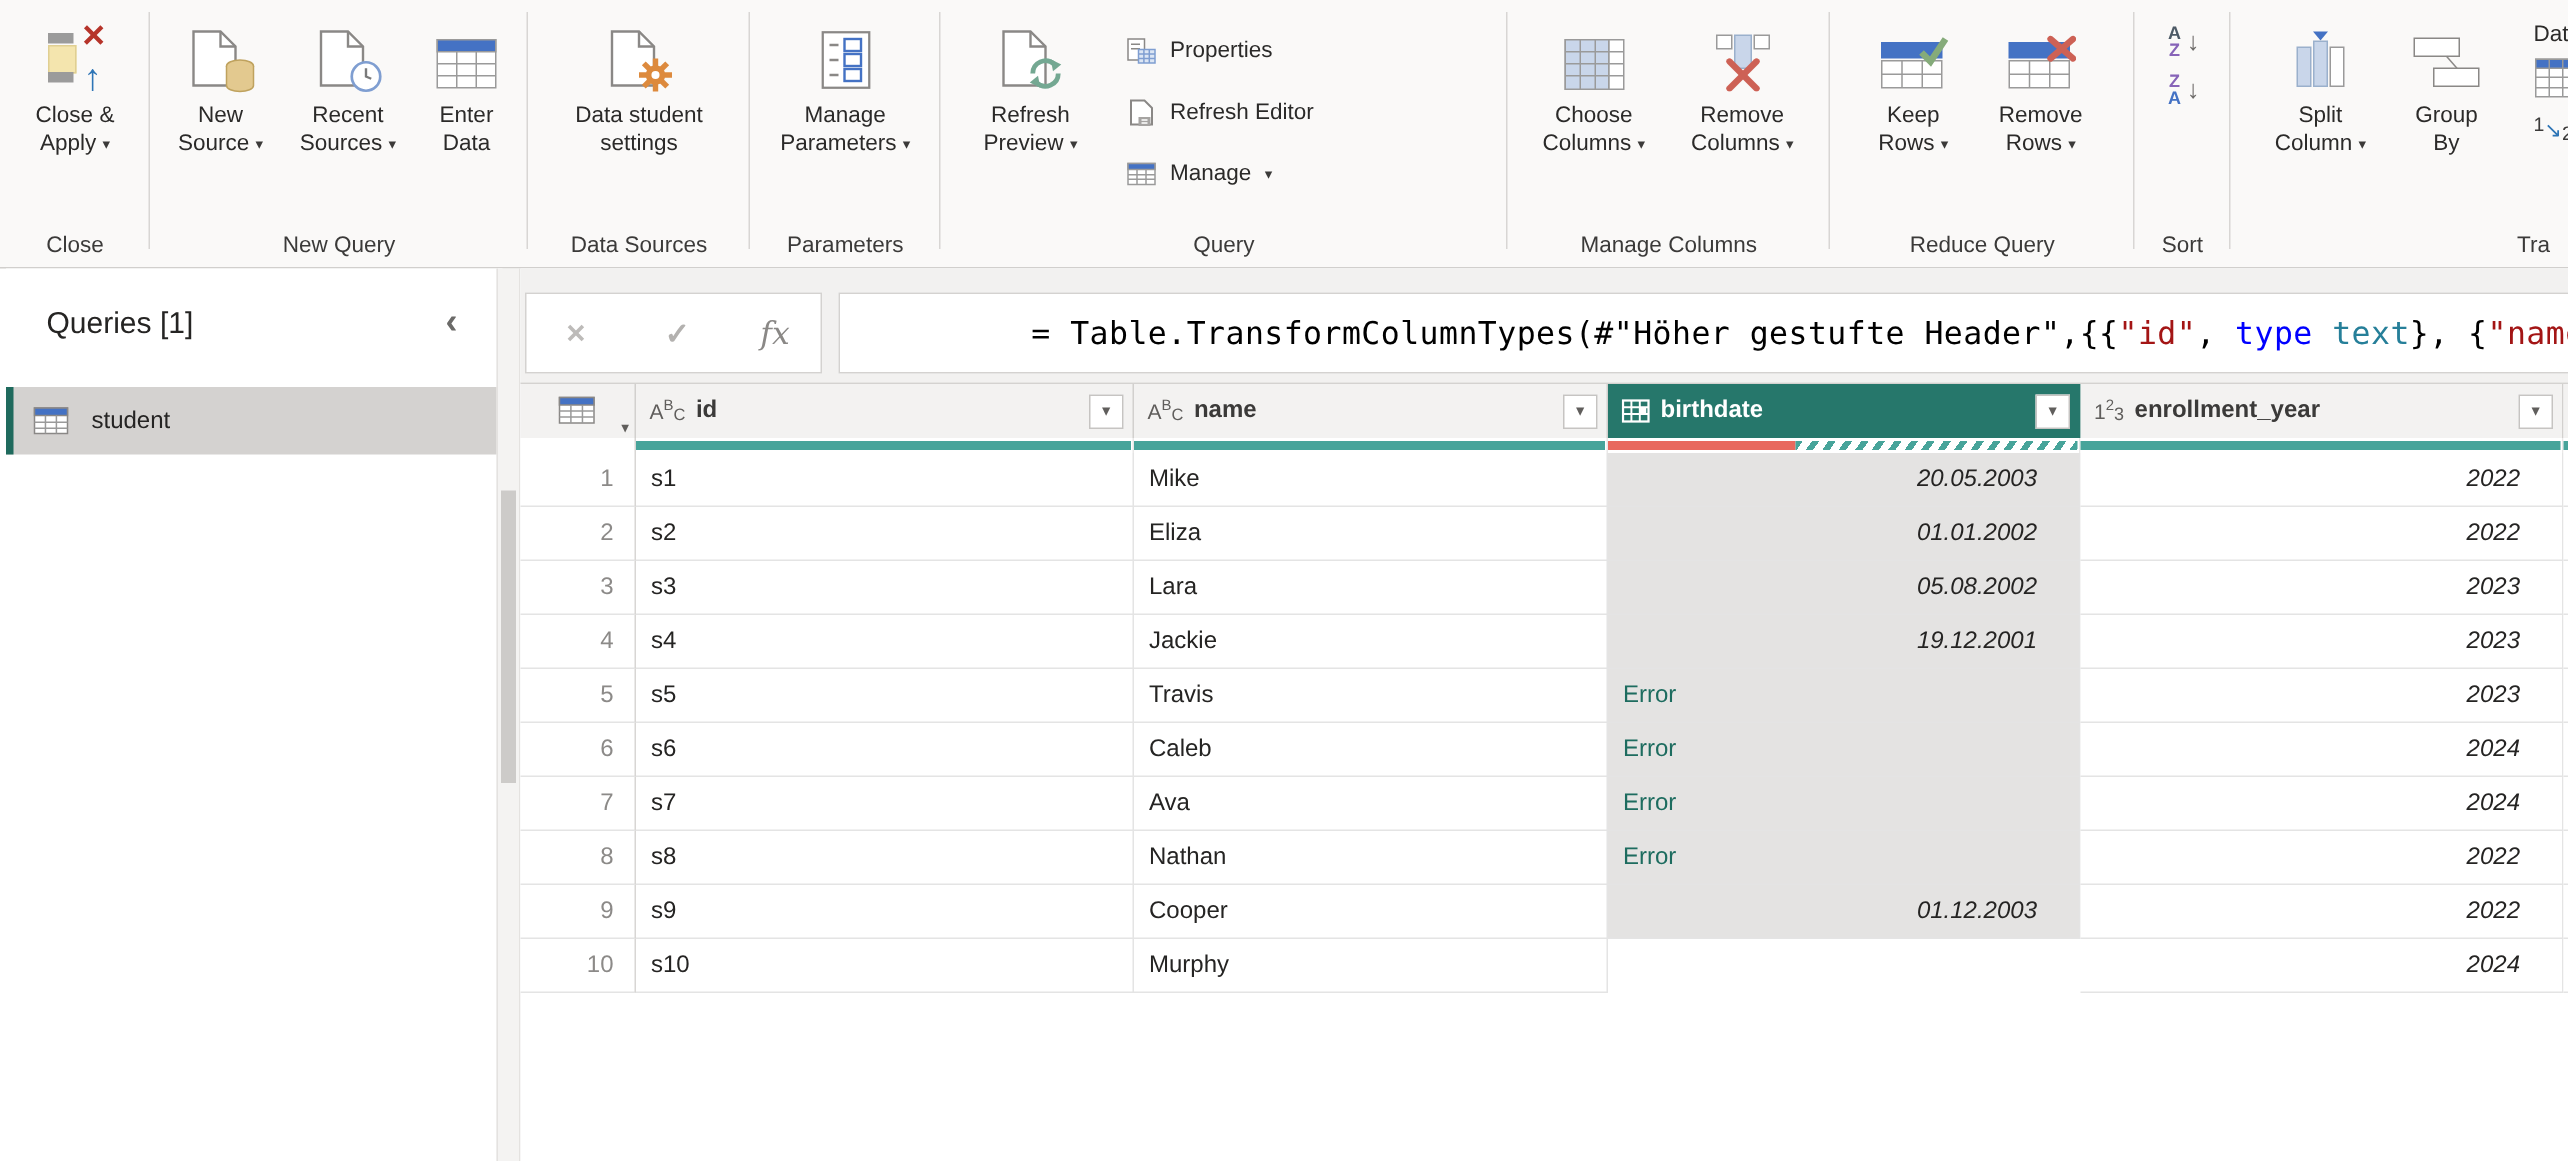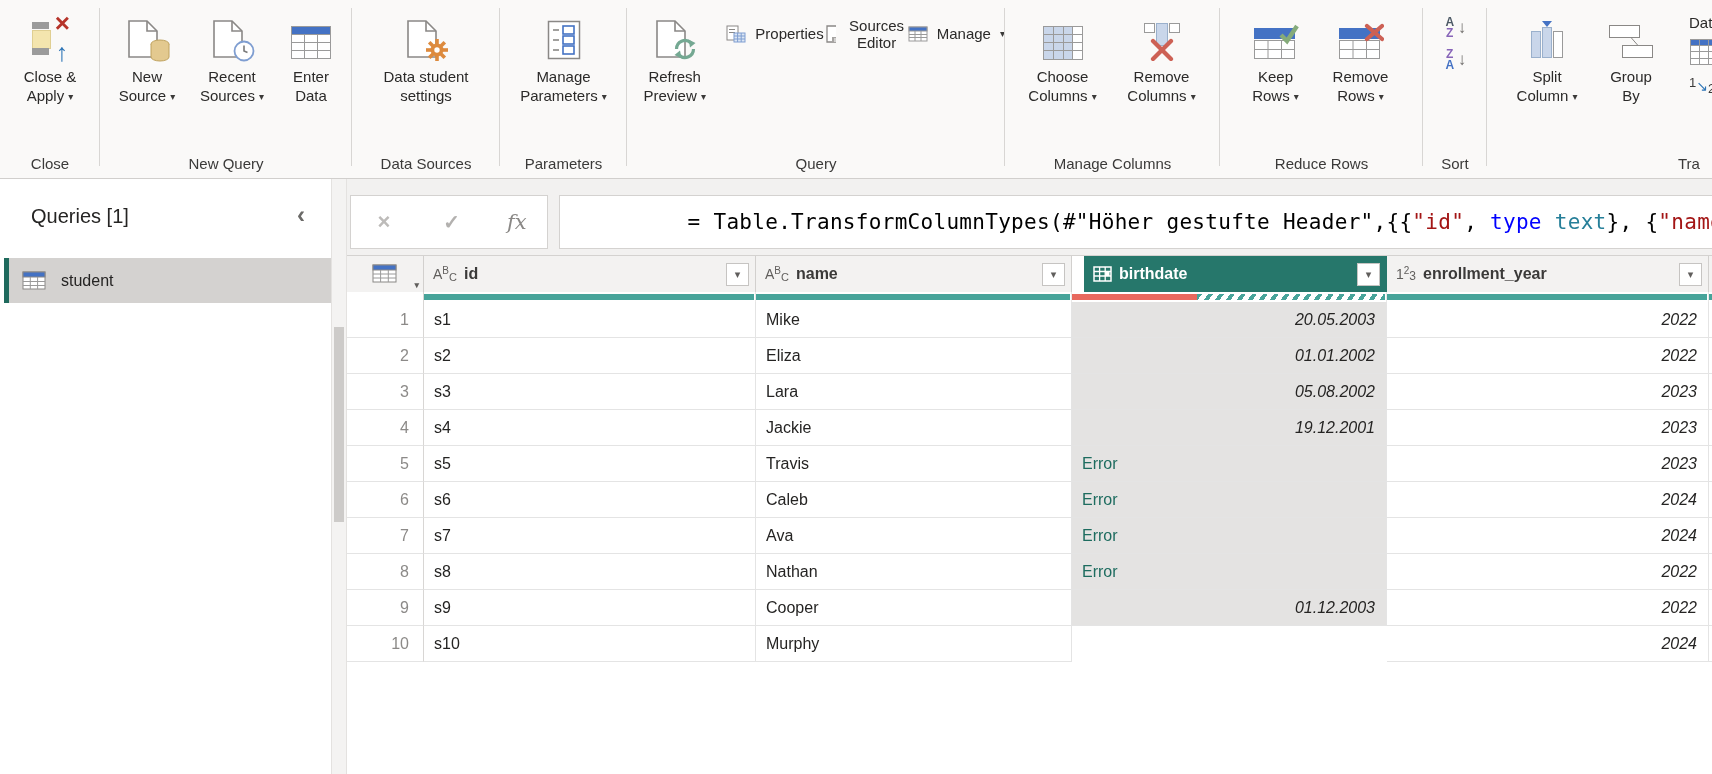"Properties" .qmenu { flex-direction: row -> column }
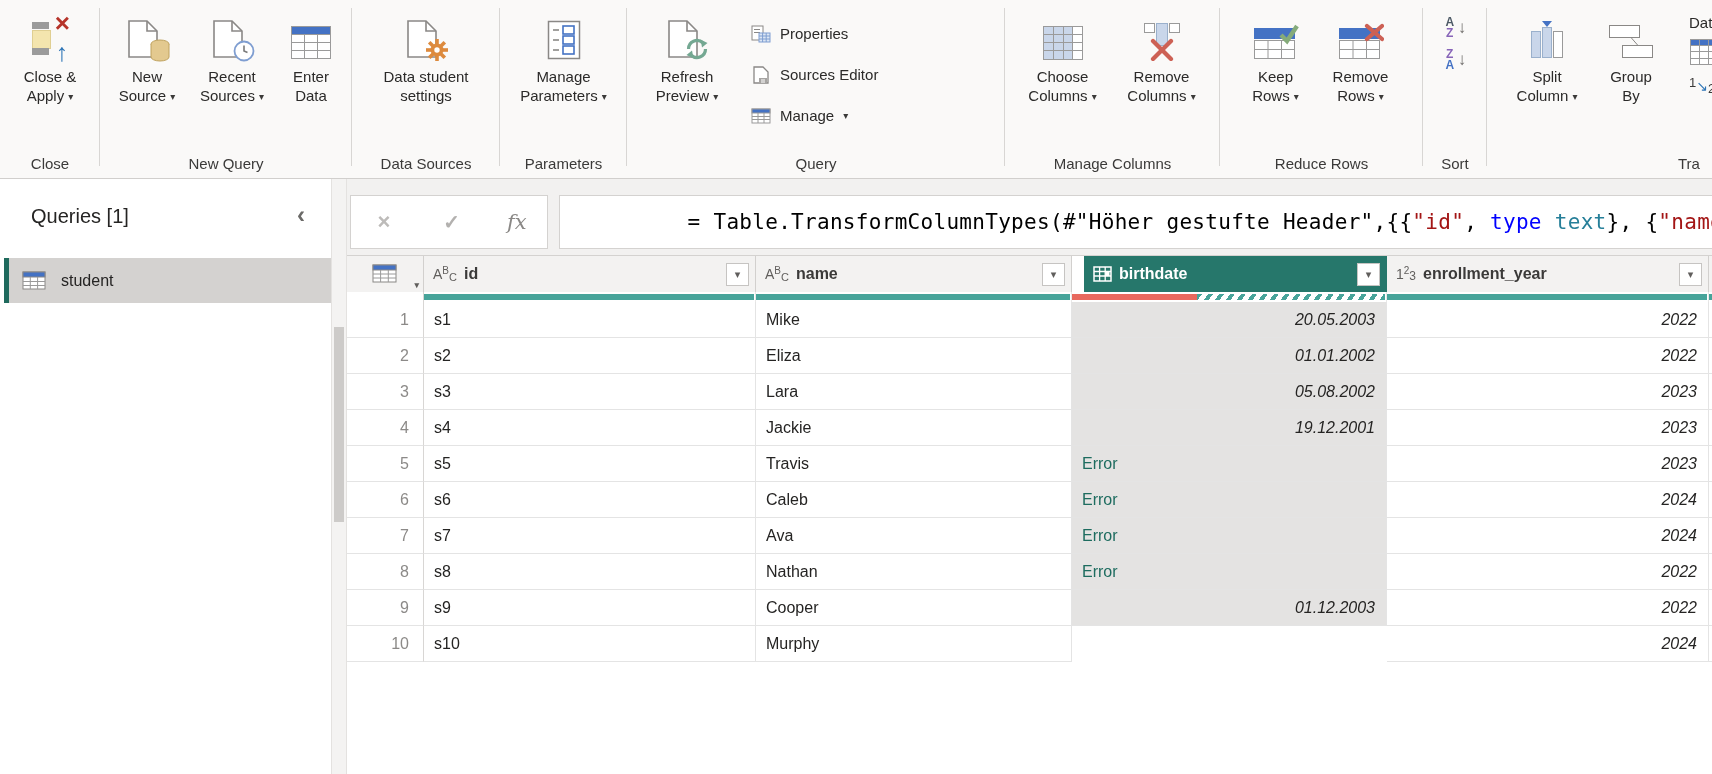"Sources Editor" span { text: Sources -> Refresh }
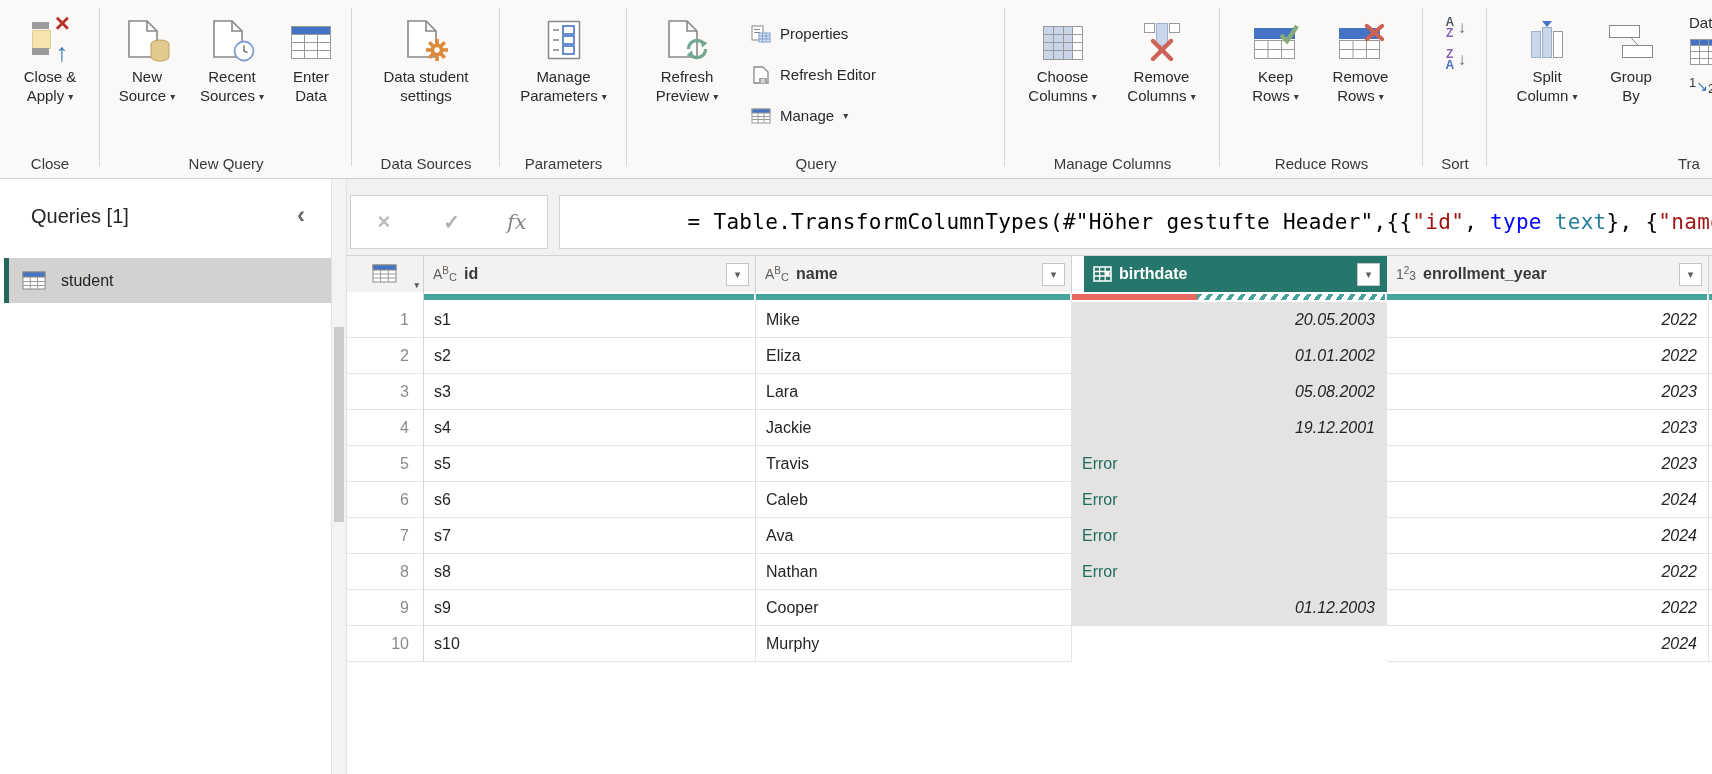"Reduce Rows" div.glabel { text: Rows -> Query }
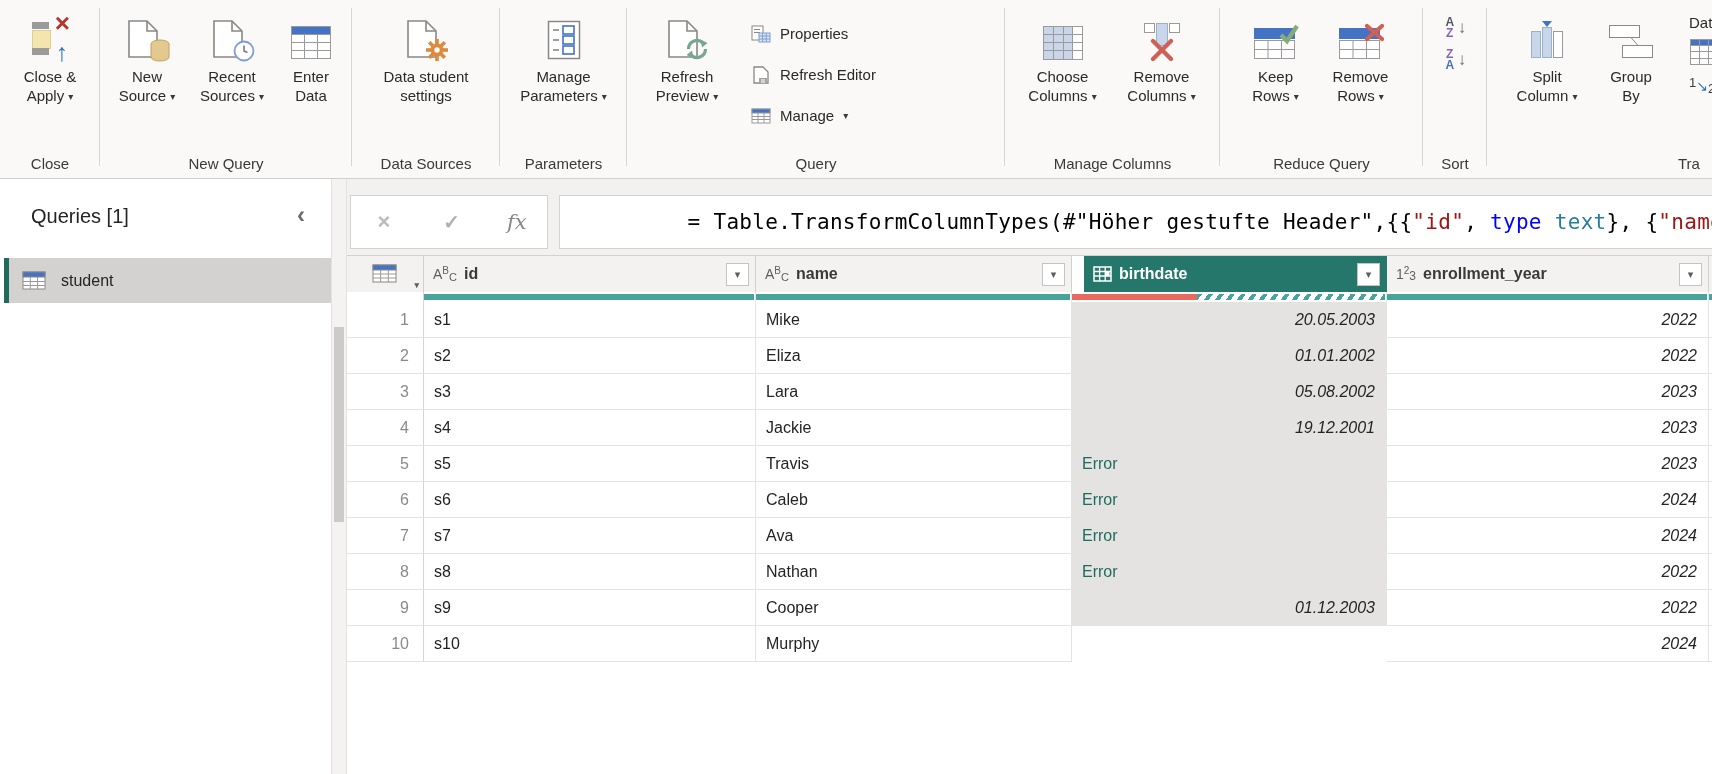"birthdate" .c-bd .ghead { margin-left: 12px -> none }
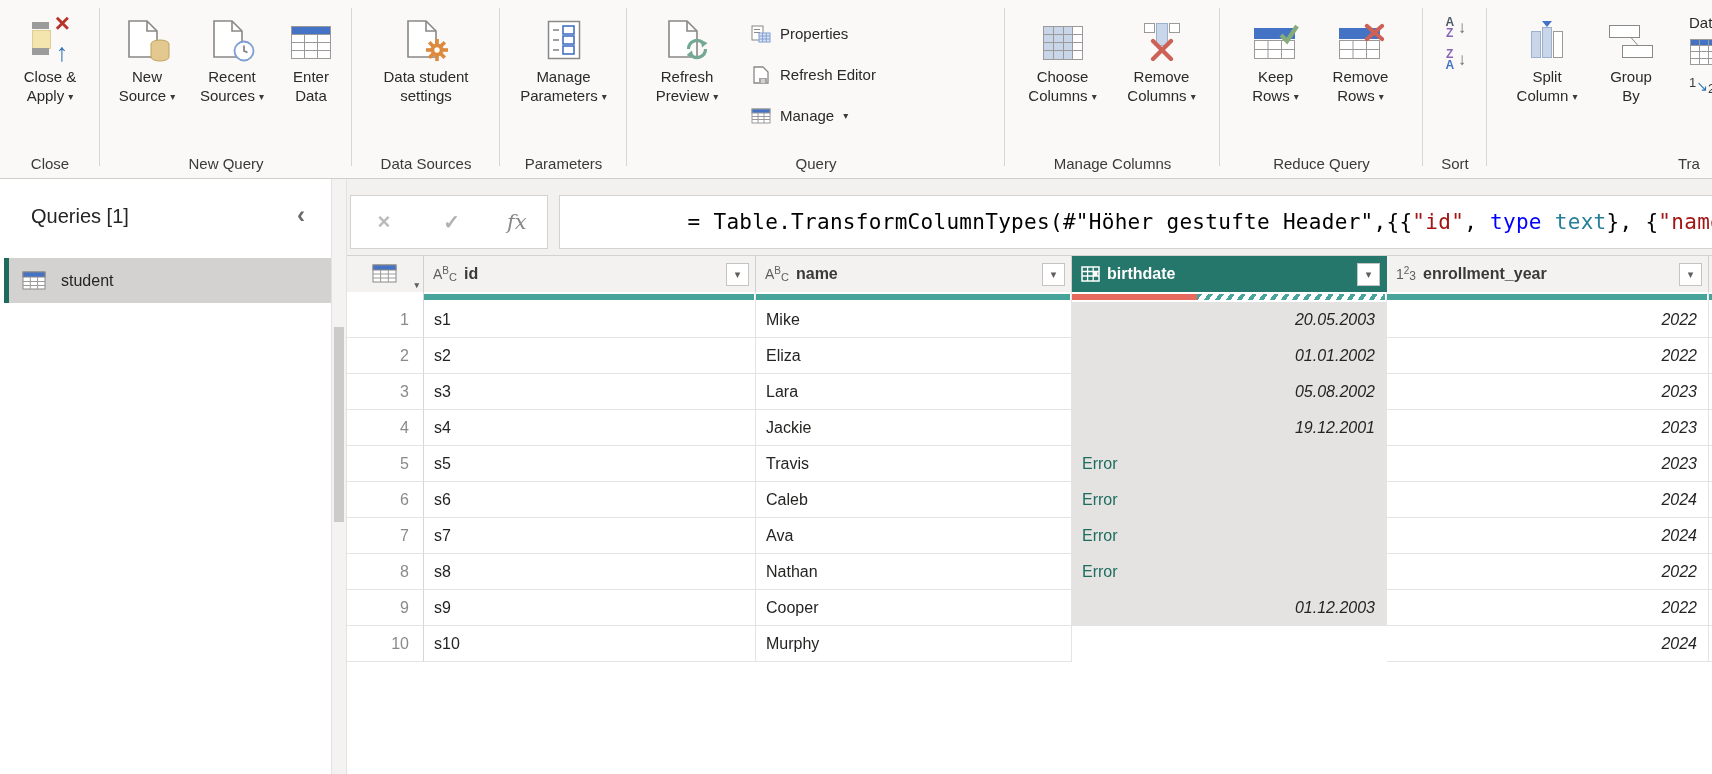"20.05.2003" .ar { padding-right: 11px -> 28px }
